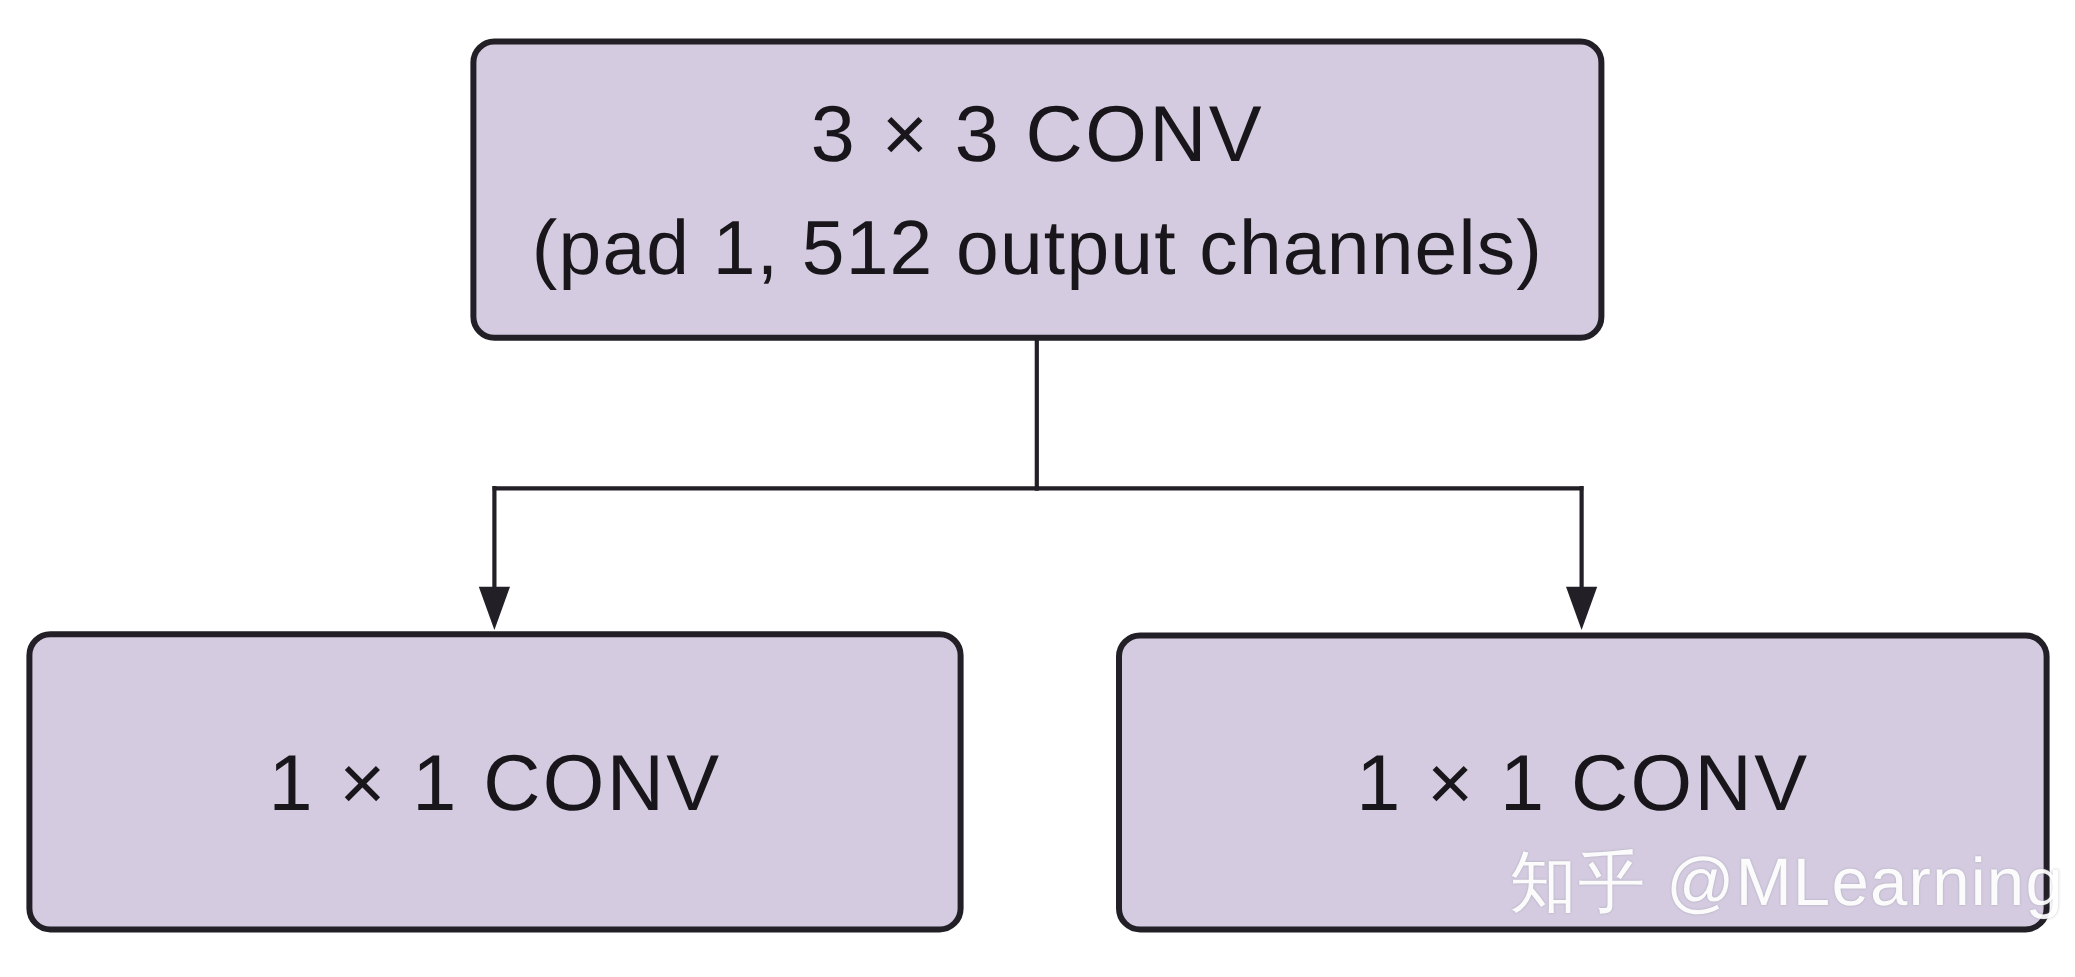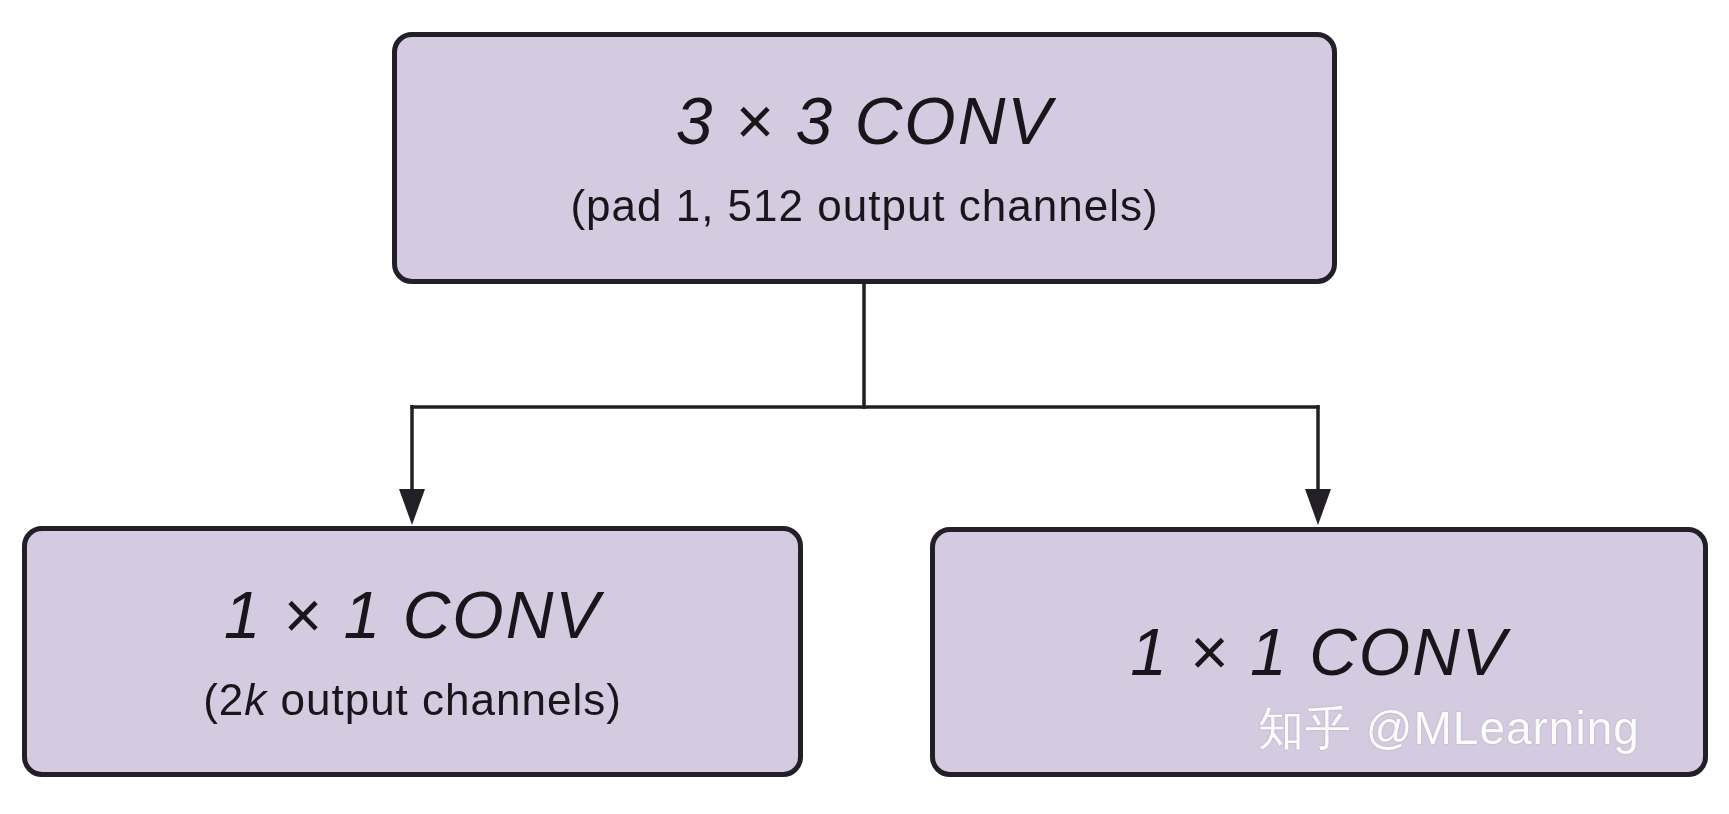"3 × 3 CONV" .node .title { font-style: italic -> none }
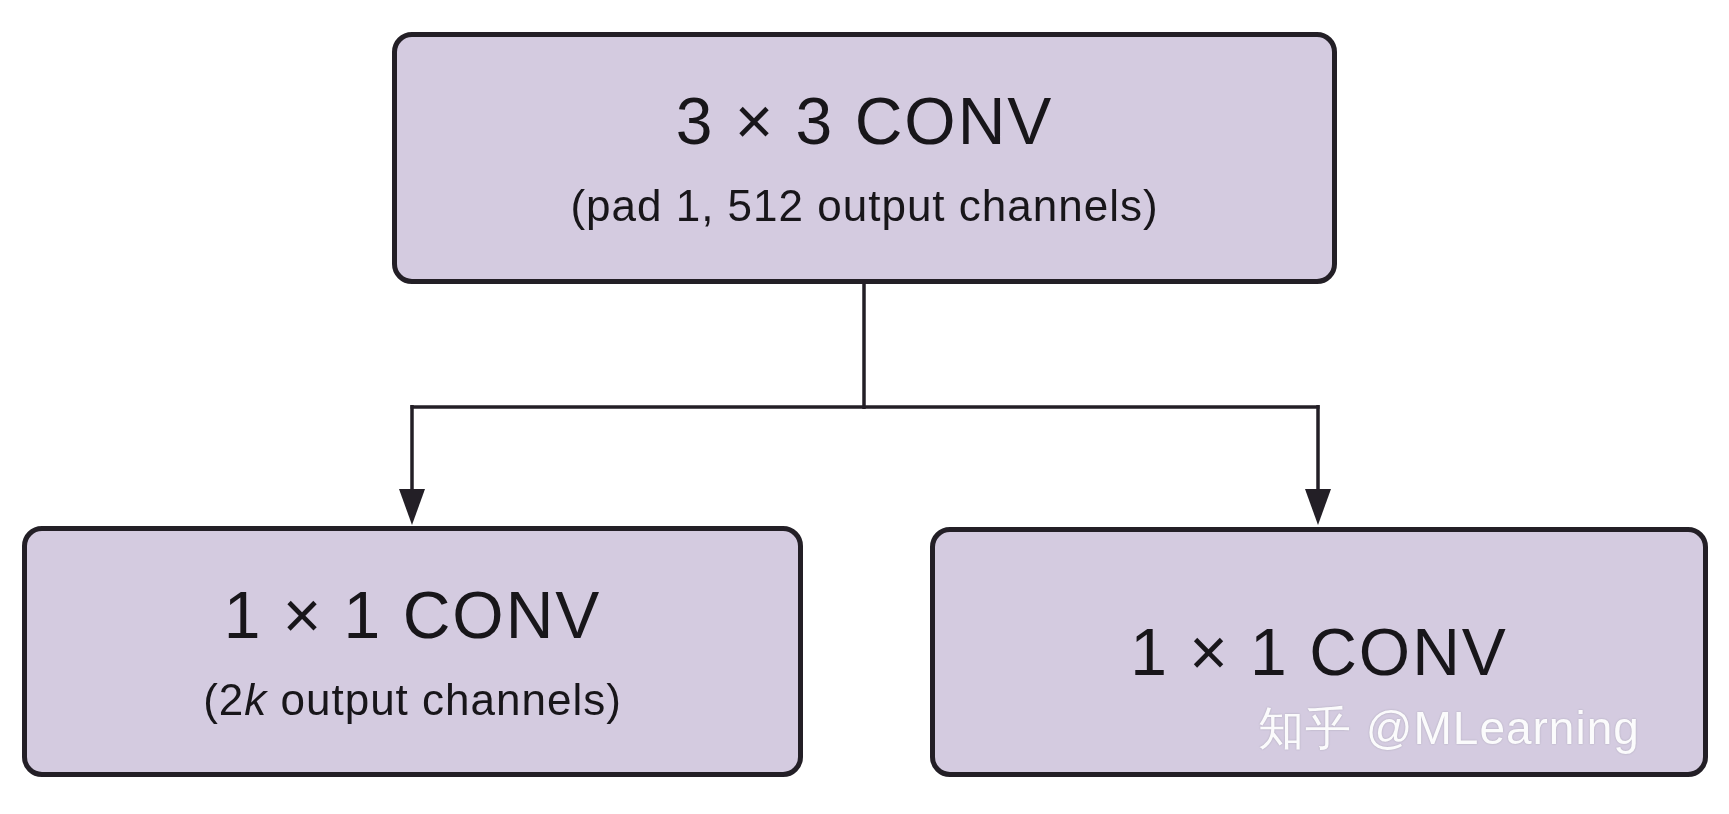"(pad 1, 512 output channels)" .node .subtitle { font-size: 44px -> 64px }
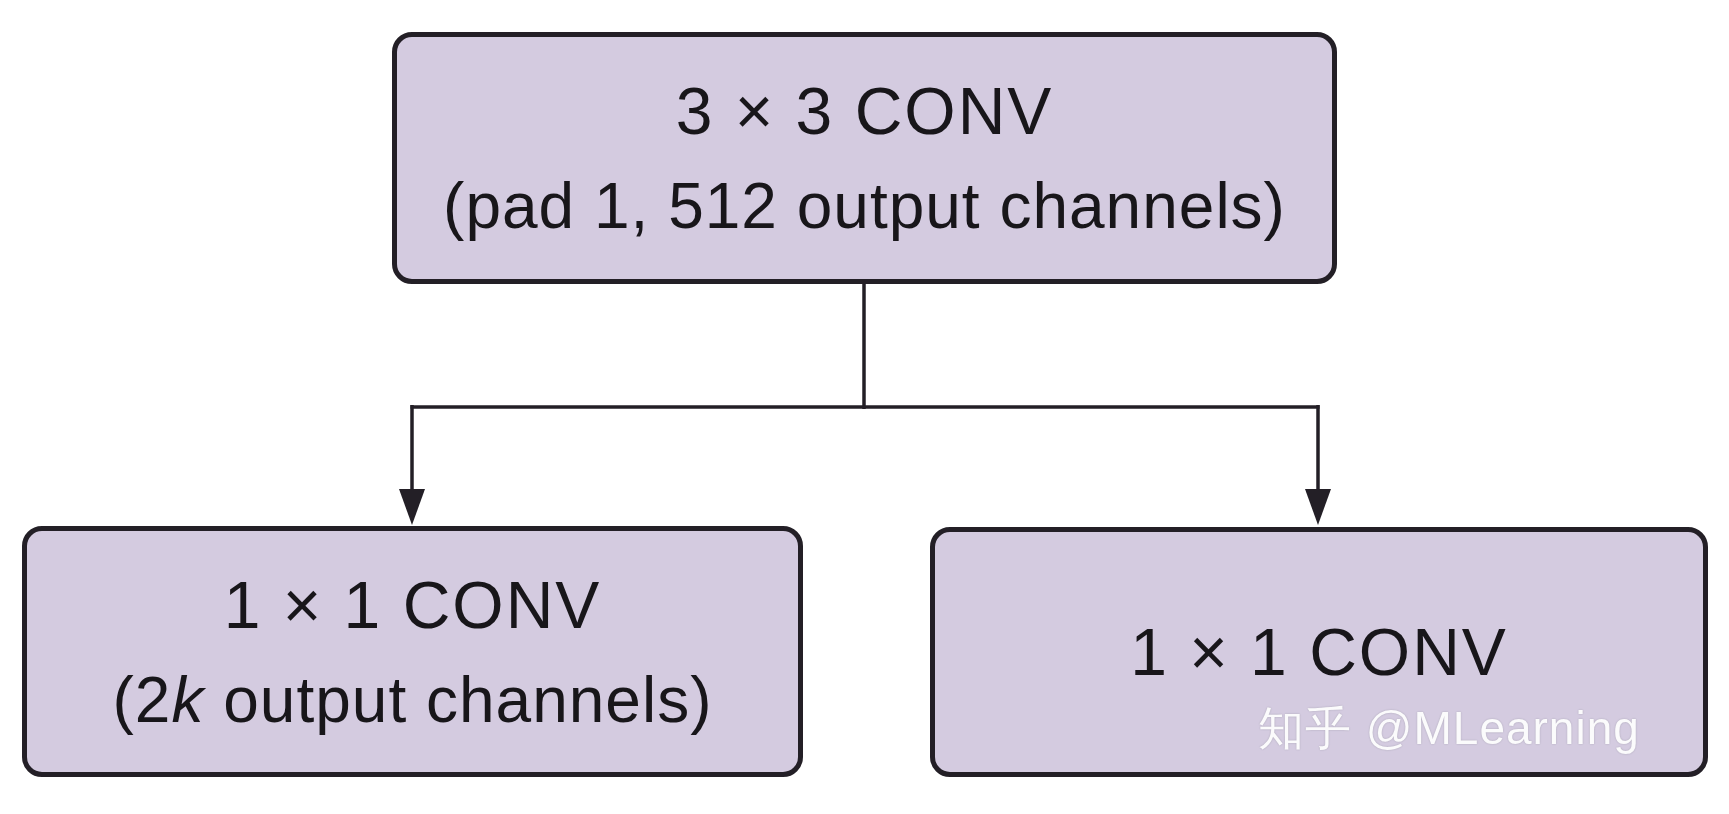"(2k output channels)" span.subtitle { html: <span><span>(2</span><span>k</span><span> output channels)</span></span> -> none }
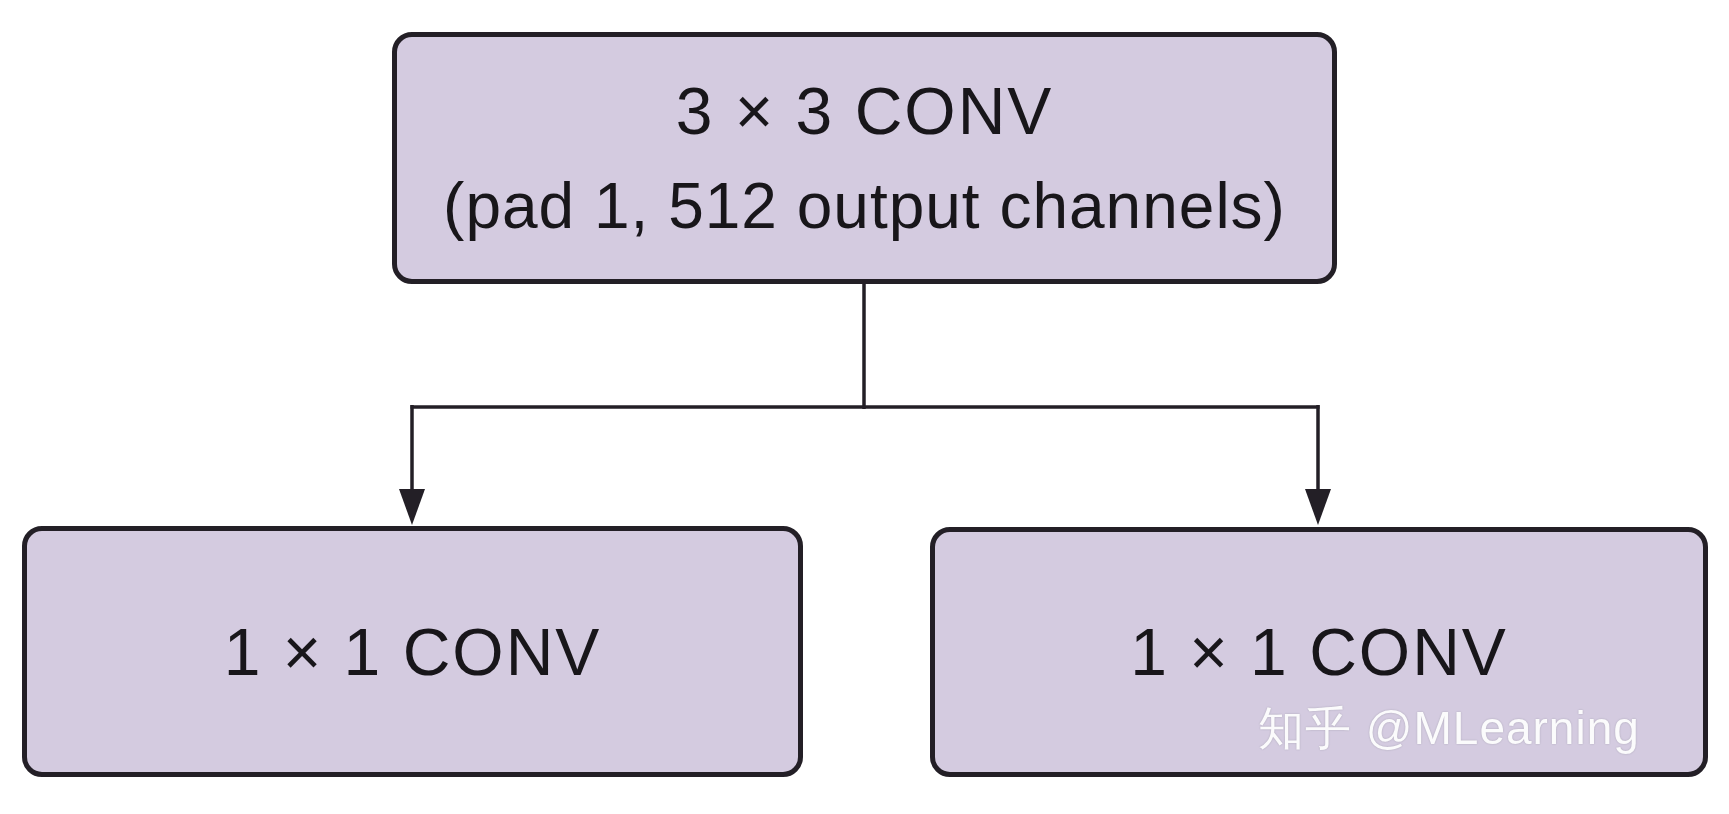"知乎 @MLearning" .watermark { font-size: 46px -> 56px }
